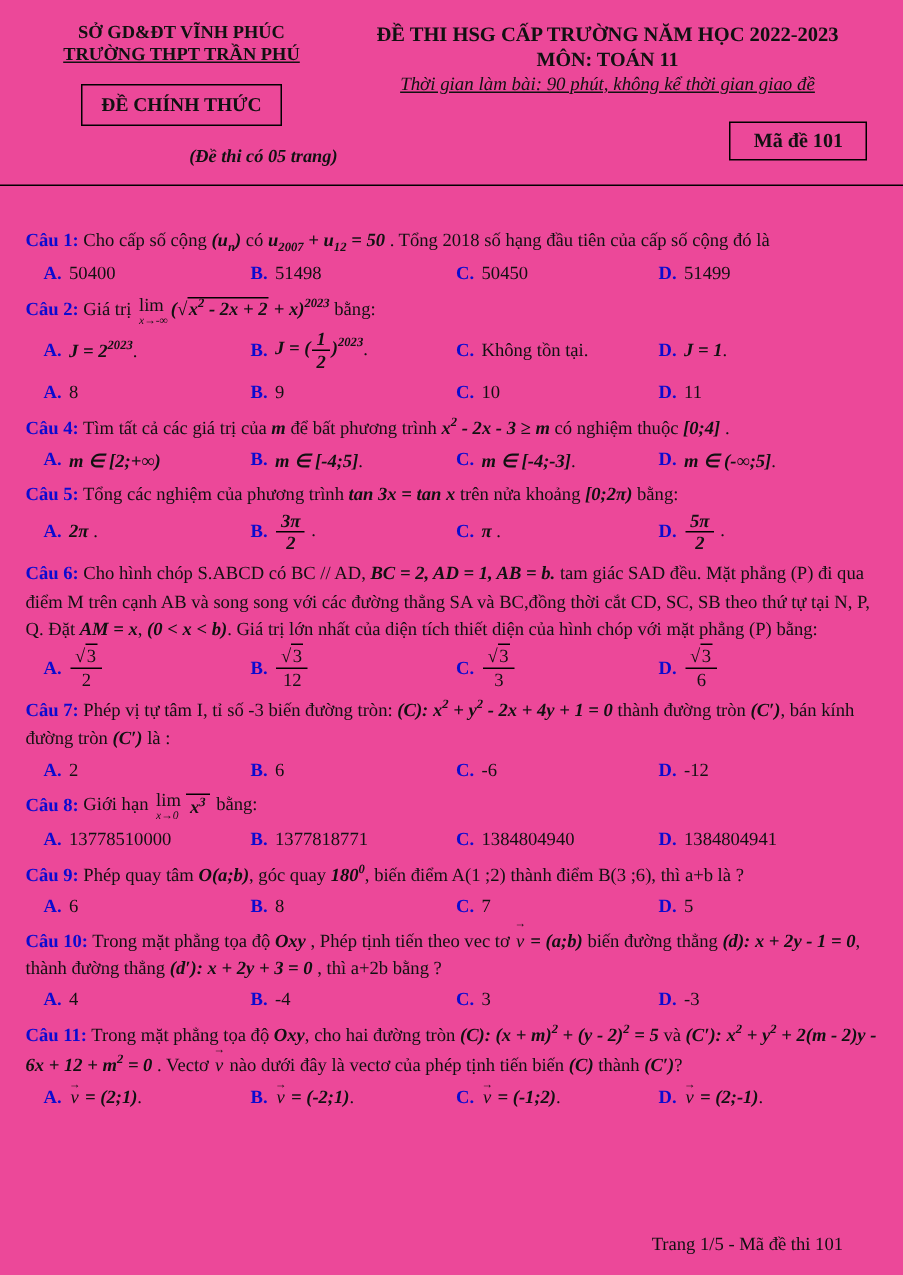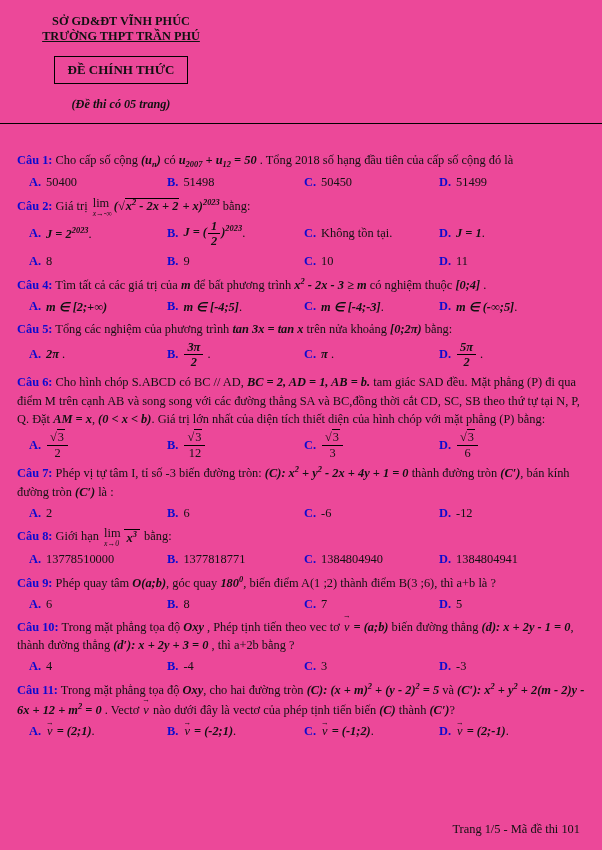"ĐỀ THI HSG CẤP TRƯỜNG" div.header-right { html: none -> <div> <div>ĐỀ THI HSG CẤP TRƯỜNG NĂM HỌC 2022-2023</div> <div>MÔN: TOÁN 11</div> <div><span>Thời gian làm bài: 90 phút, không kể thời gian giao đề</span></div> <div>Mã đề 101</div> </div> }
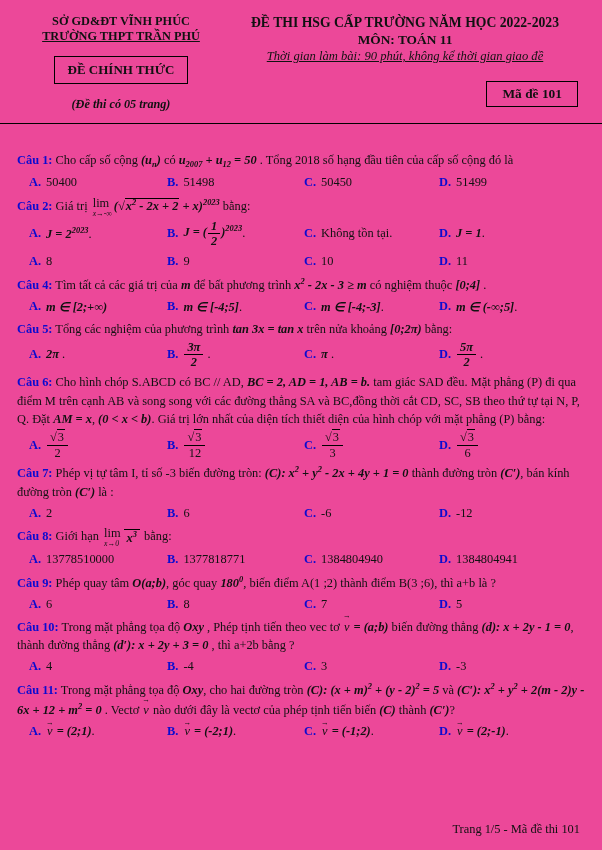"(Đề thi có 05 trang)" .pages-note { text-align: none -> right }
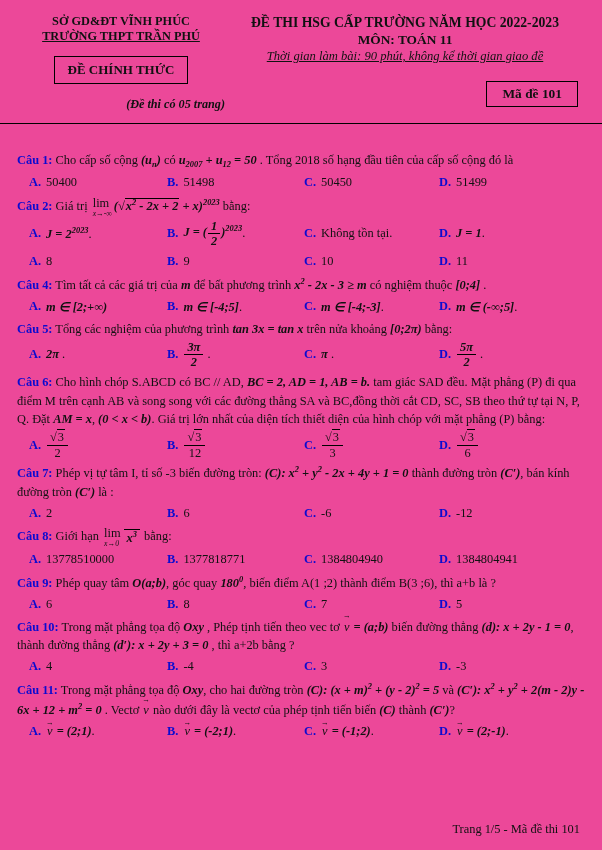"Trang 1/5 - Mã đề" .footer { right: 22px -> 40px }
